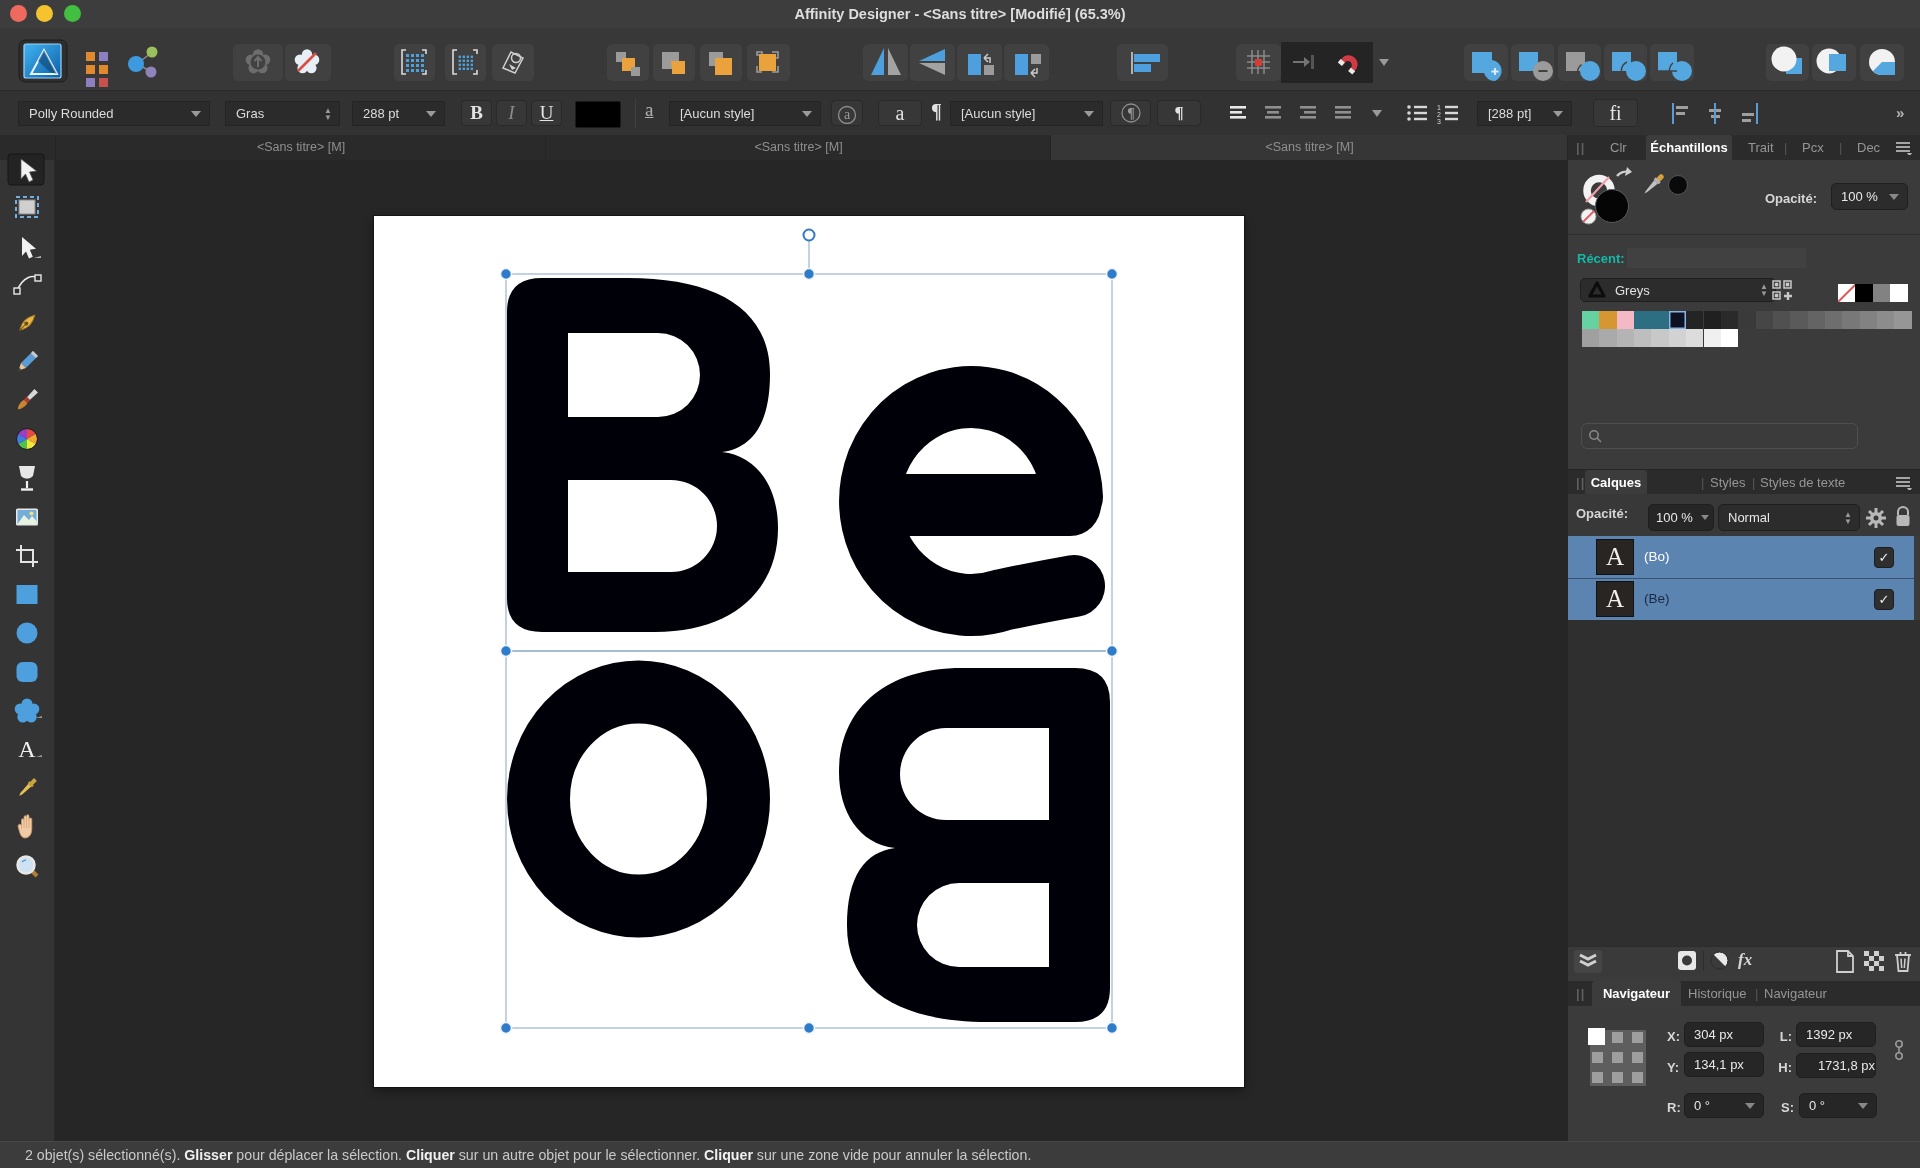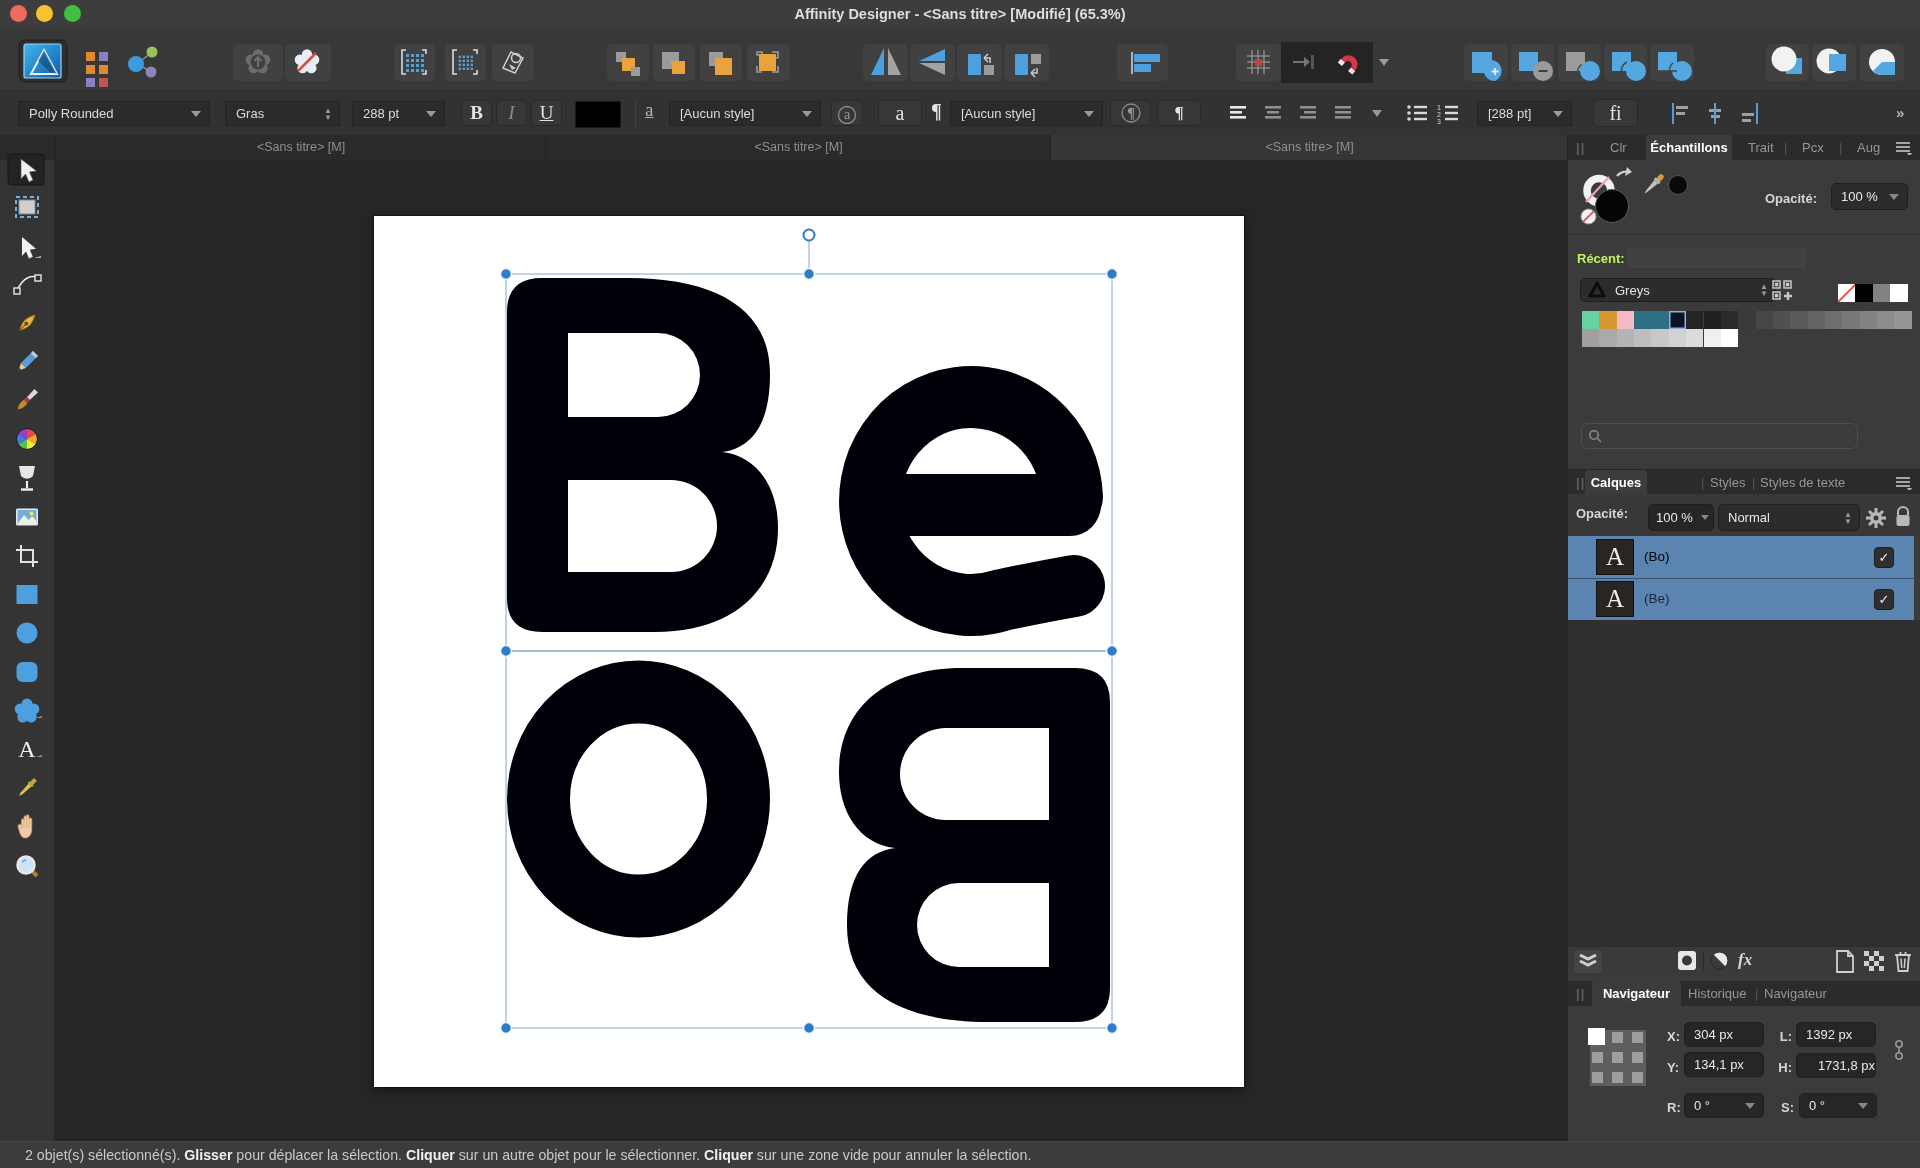"Aug" span.ptab { text: Aug -> Dec }
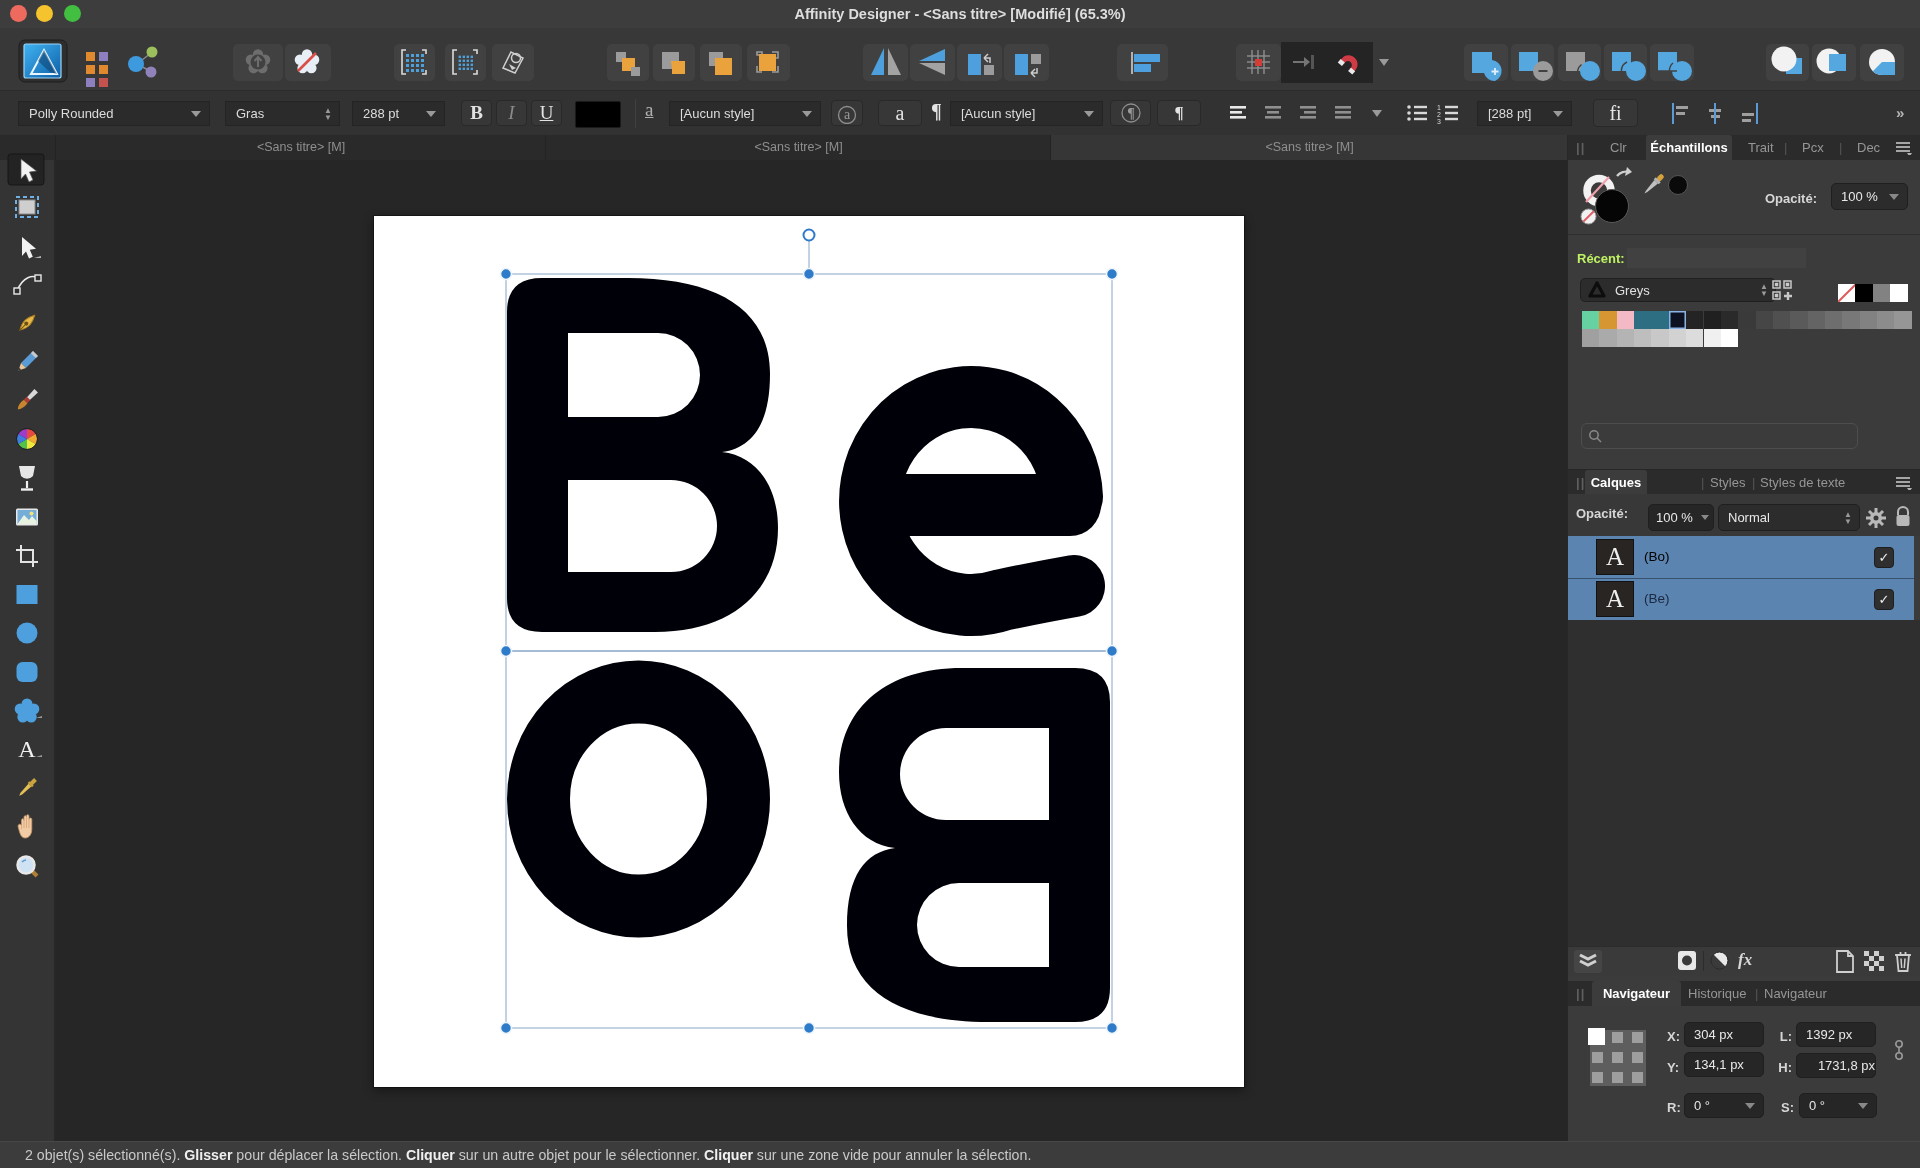"Récent:" div.lbl { color: #bef264 -> #14b8a6 }
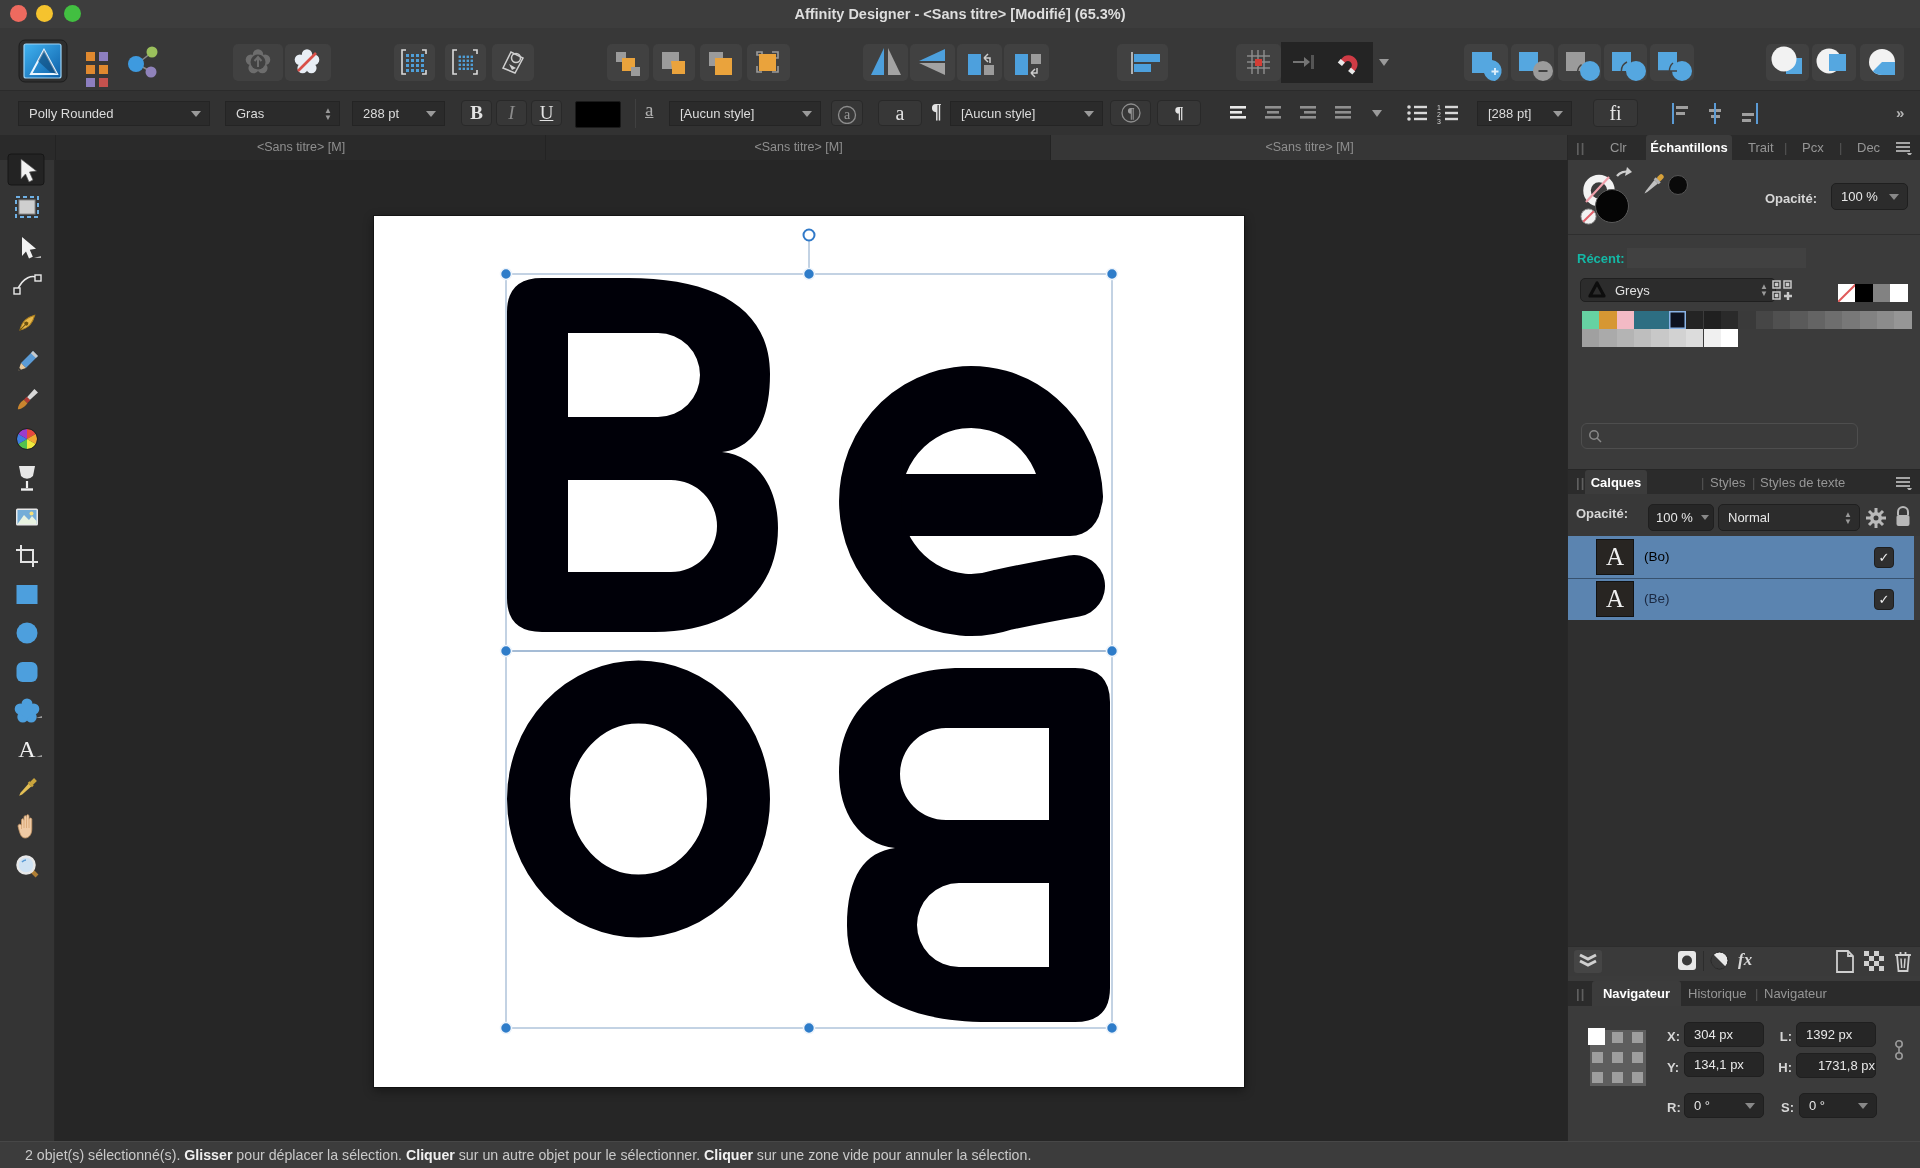"(Bo)" div.abs { color: #000000 -> #ffffff }
